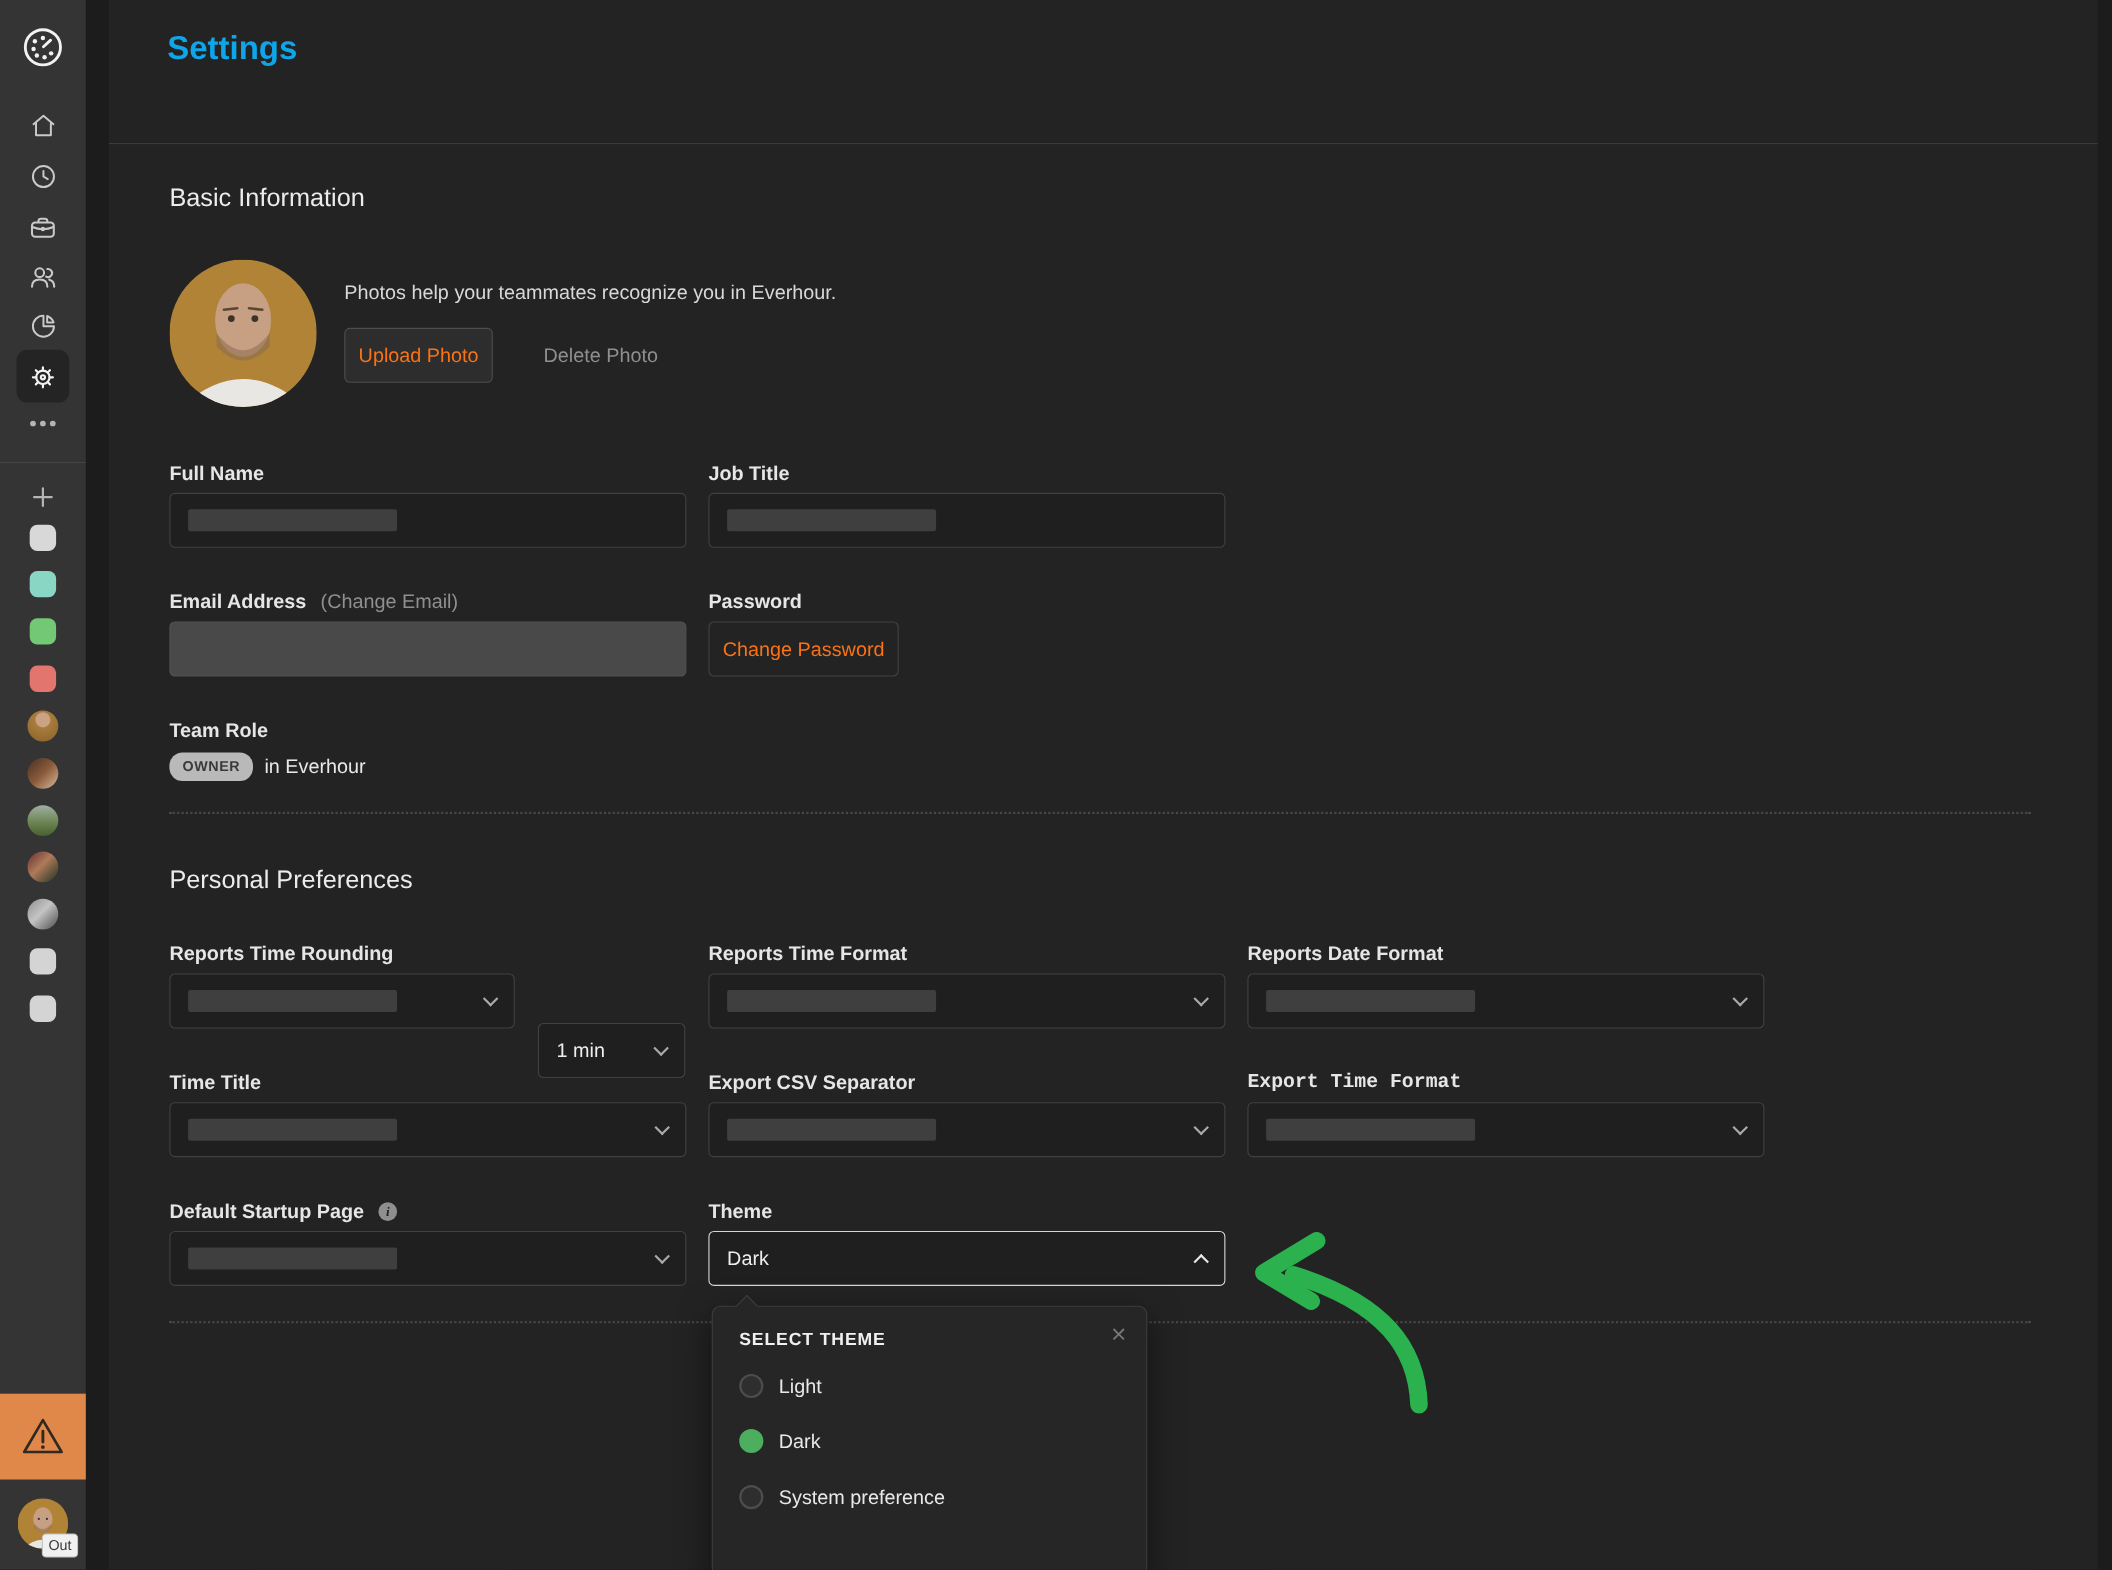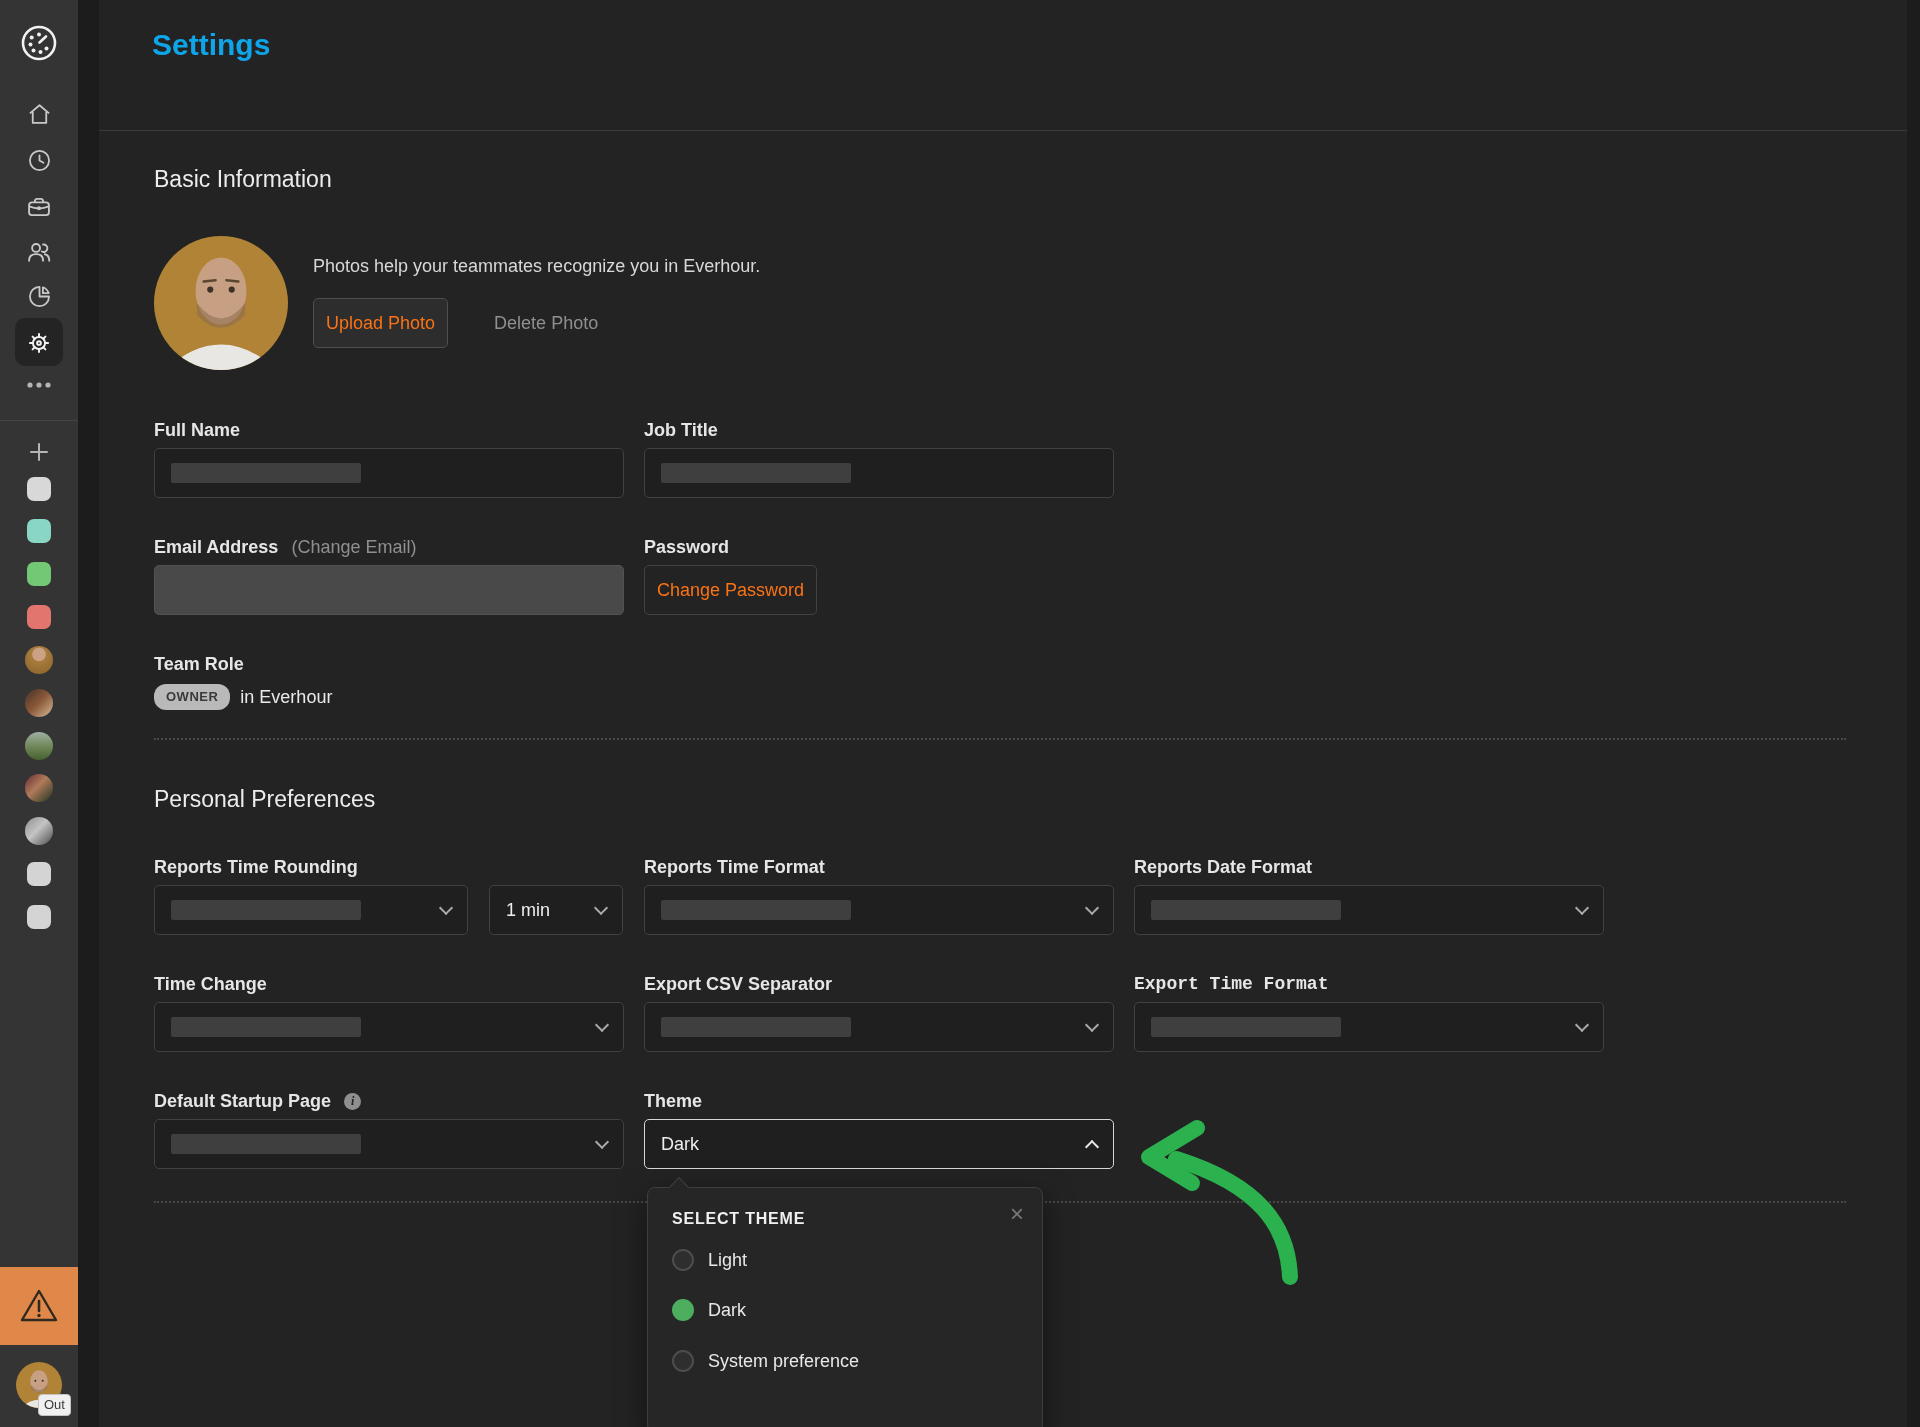"1 min" .small-select { margin-top: none -> 45px }
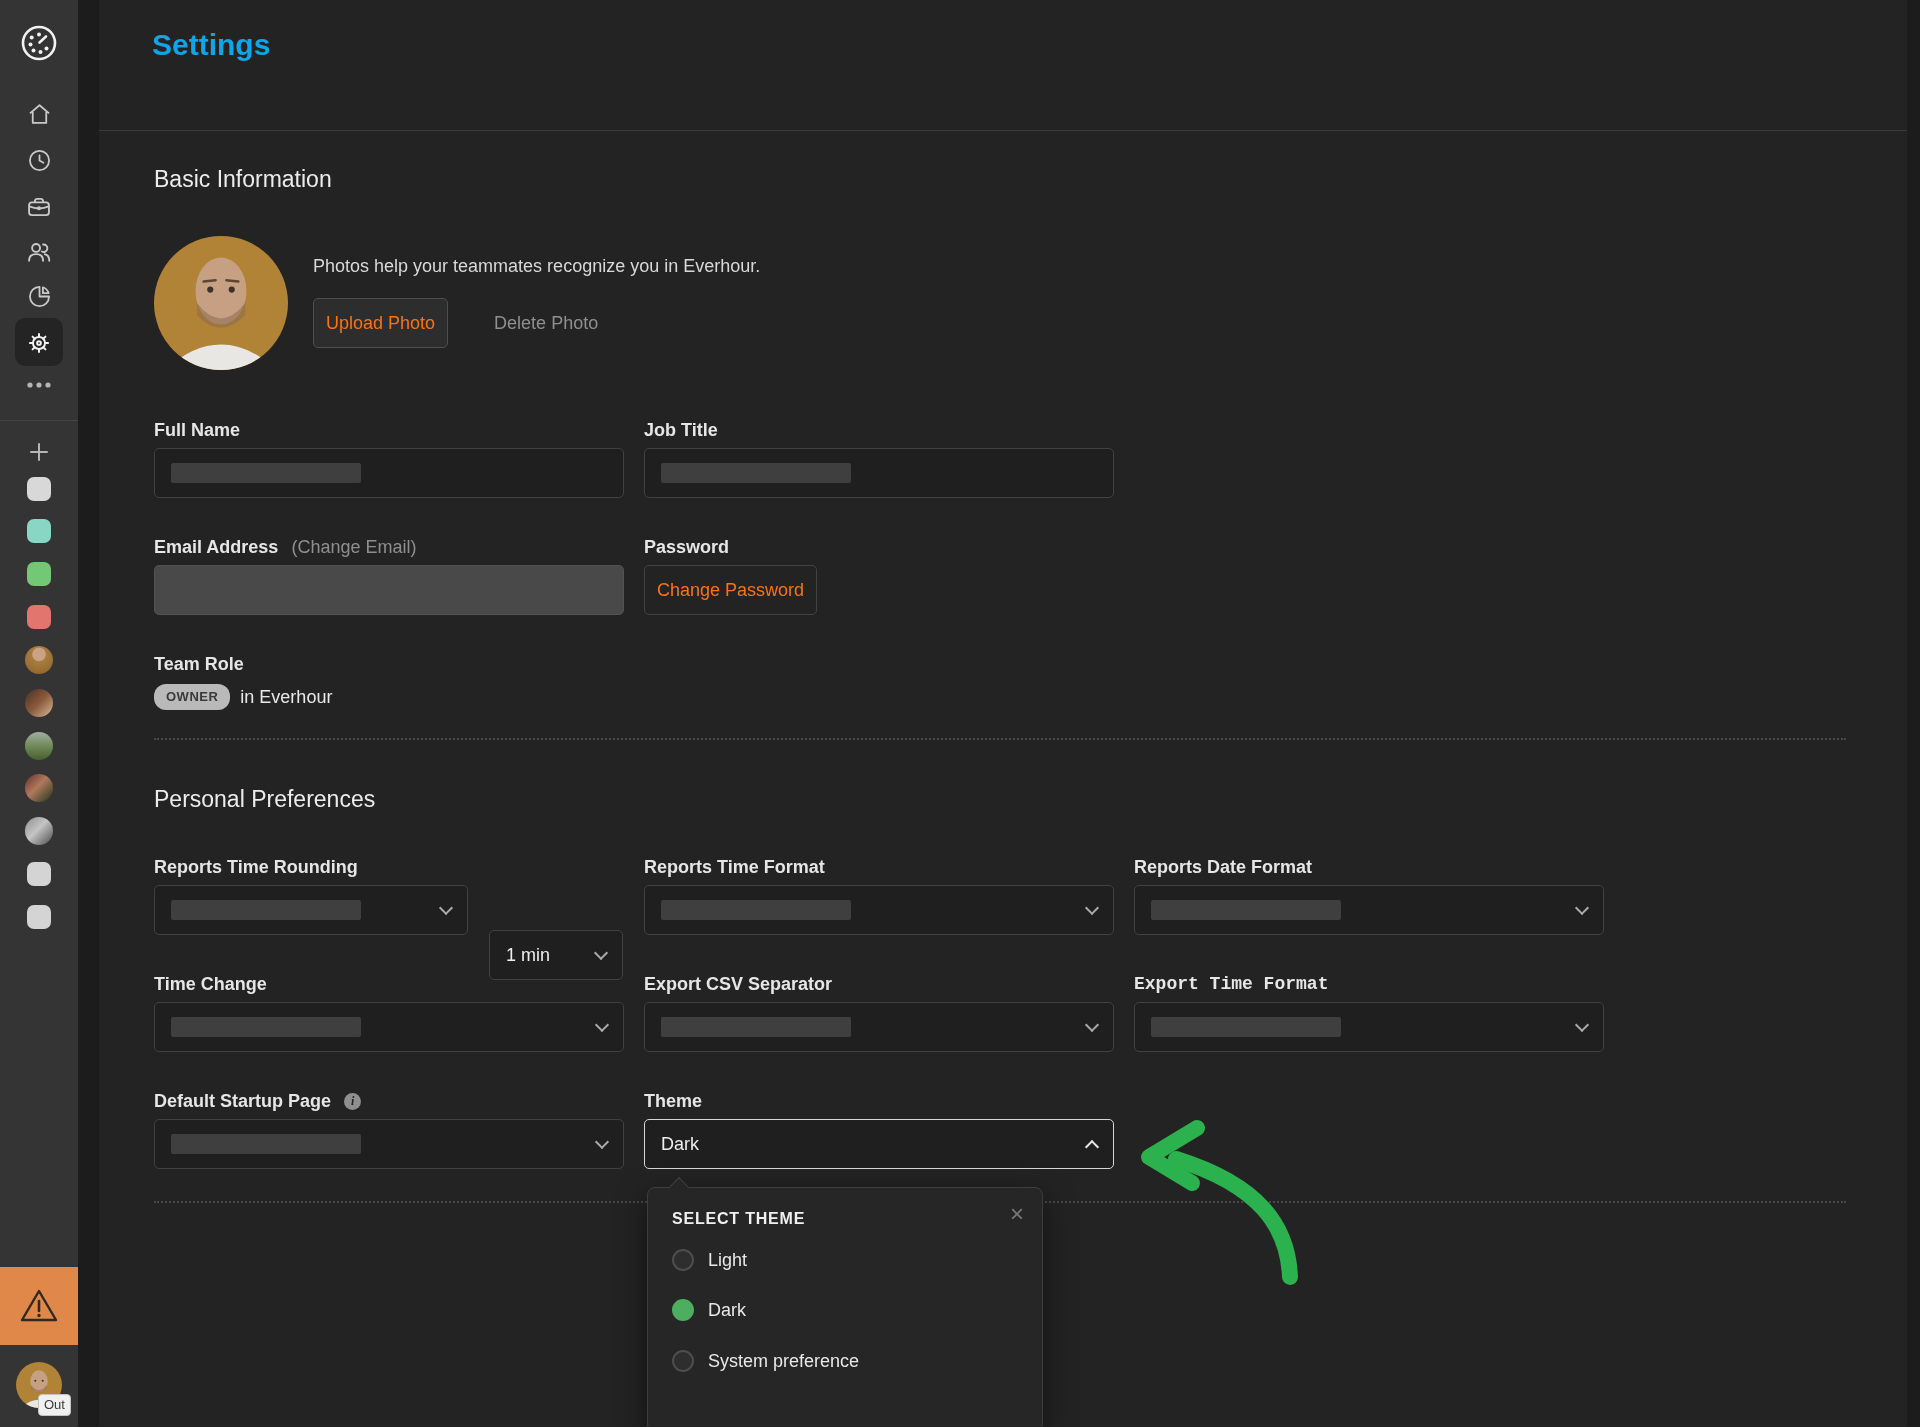"Time Change" div.f-label { text: Change -> Title }
